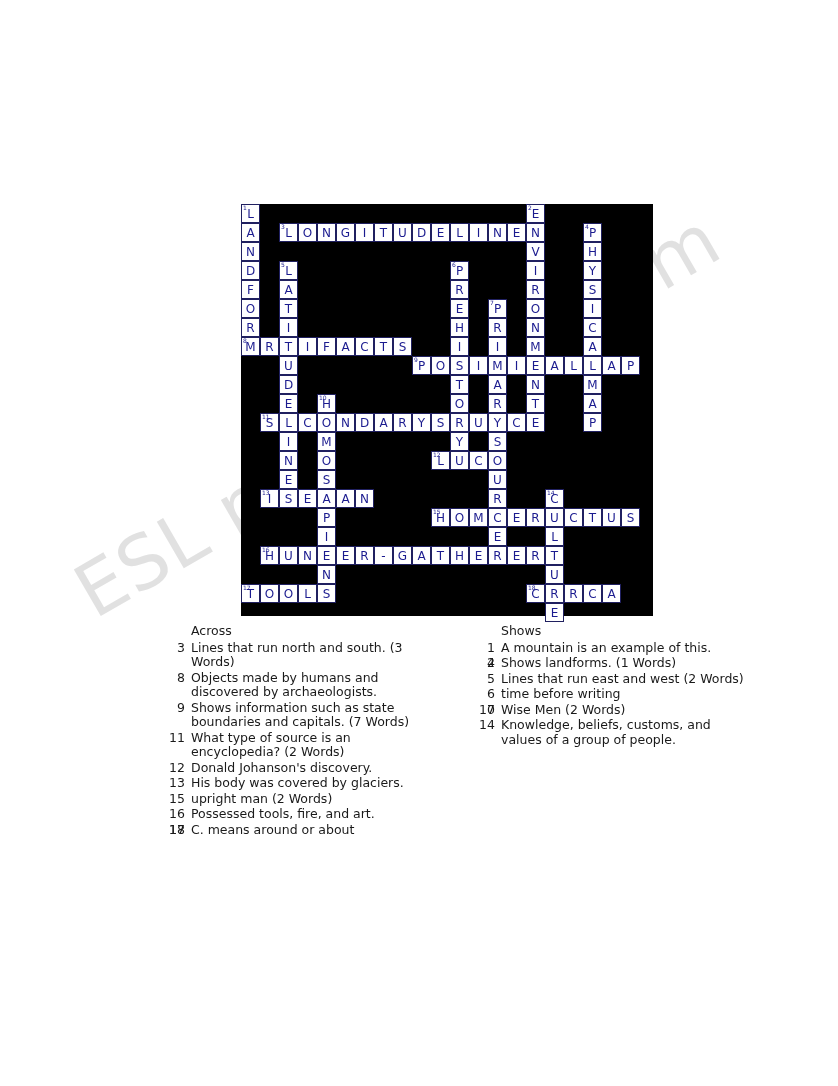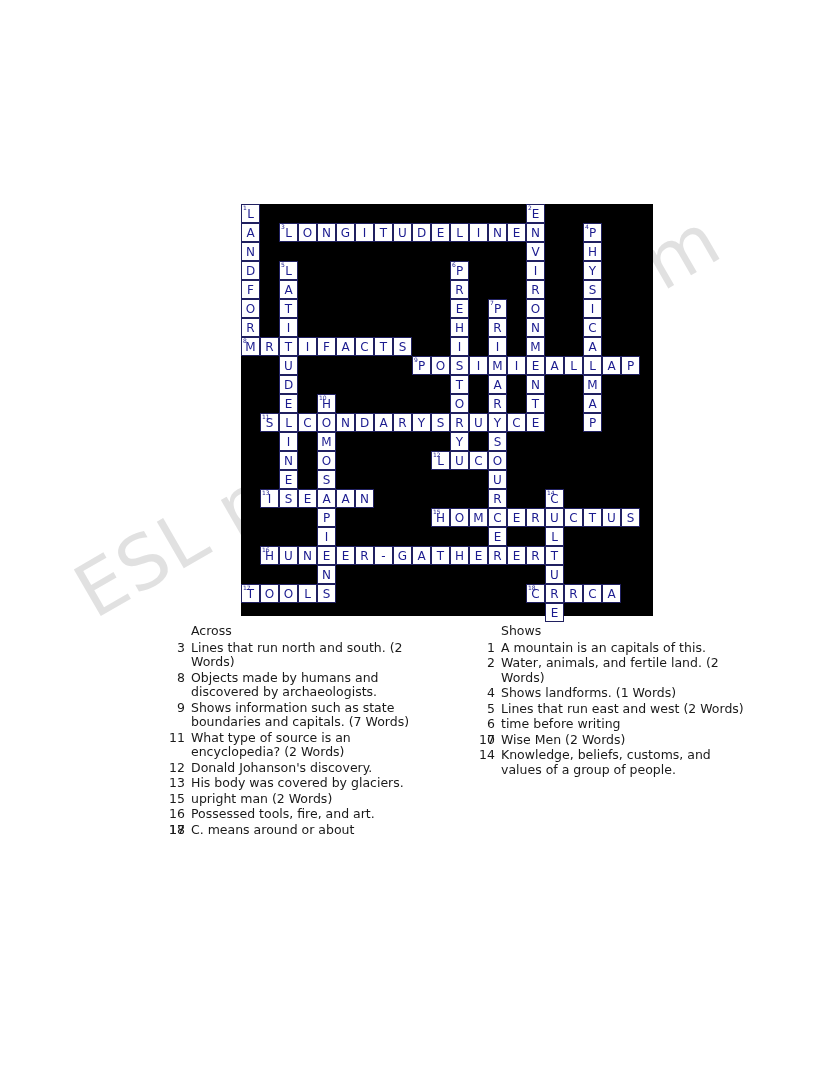"Lines that run north and" span { text: 2 -> 3 }
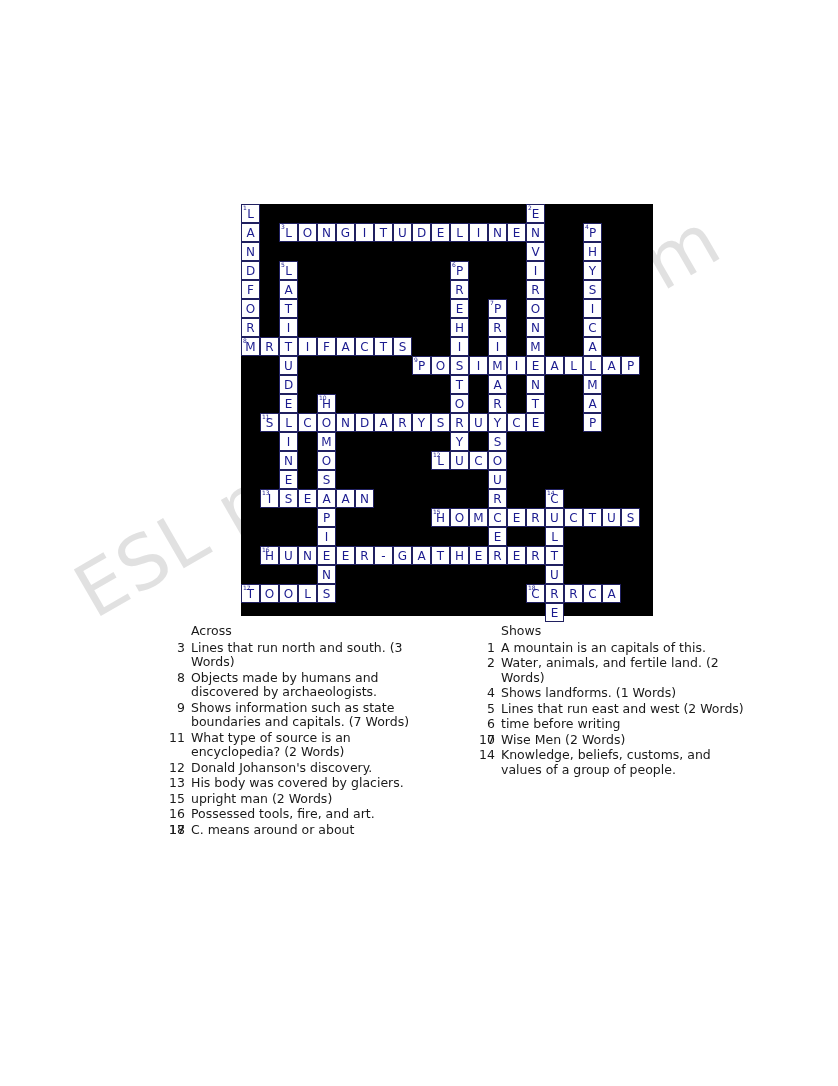"A mountain is an capitals" span { text: capitals -> example }
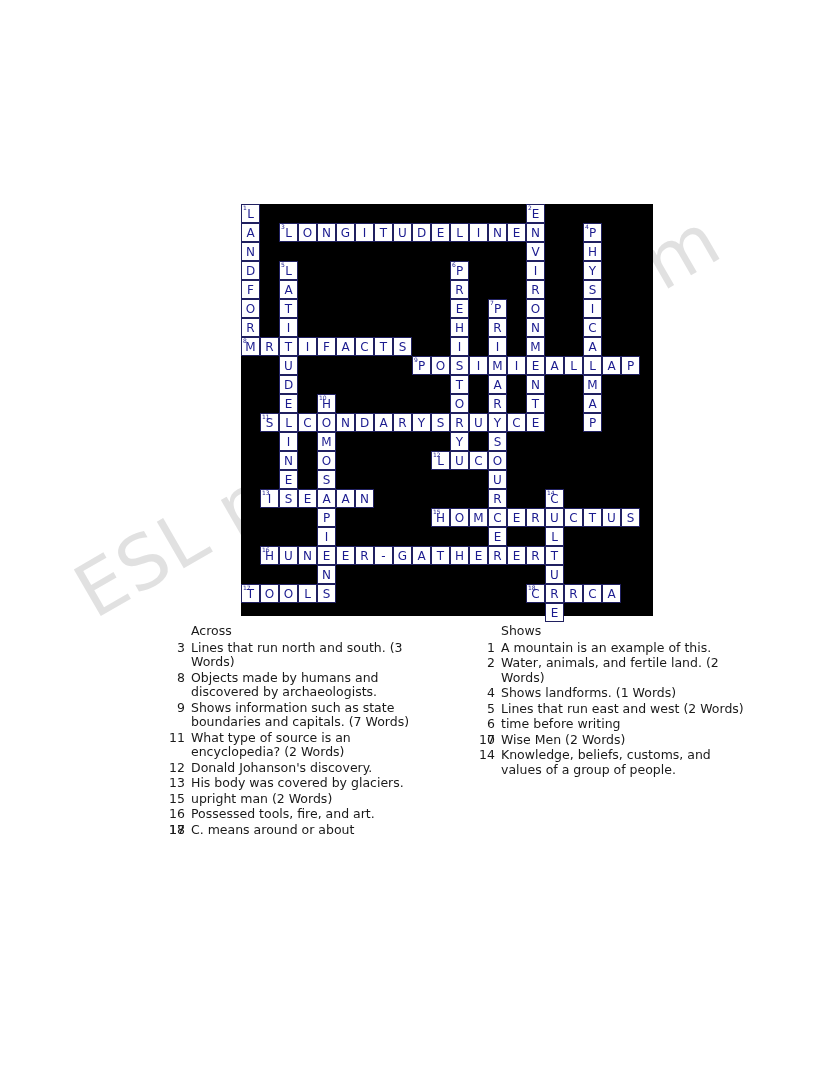"Water, animals, and fertile land." span { html: <span>Water, animals, and fertile land. (2 Words)</span> -> none }
